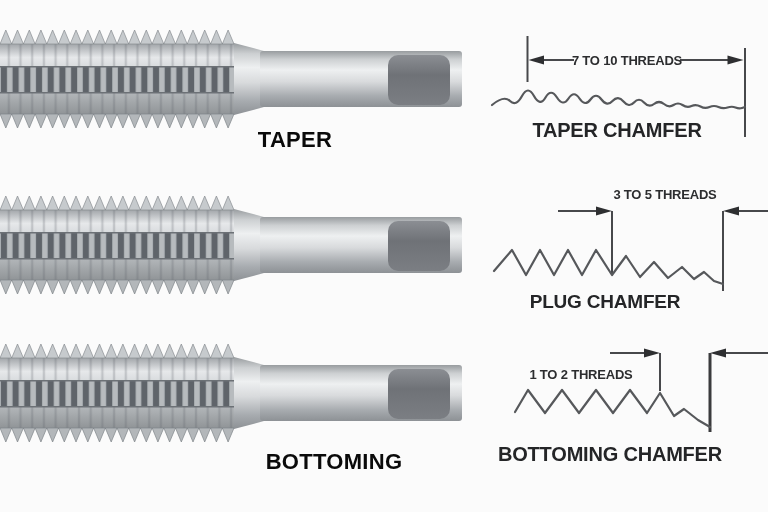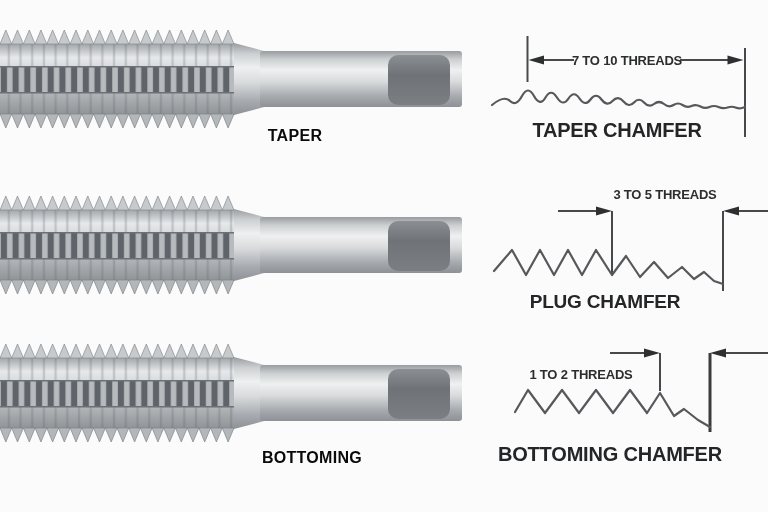"TAPER" .tap-label { font-size: 16px -> 22px }
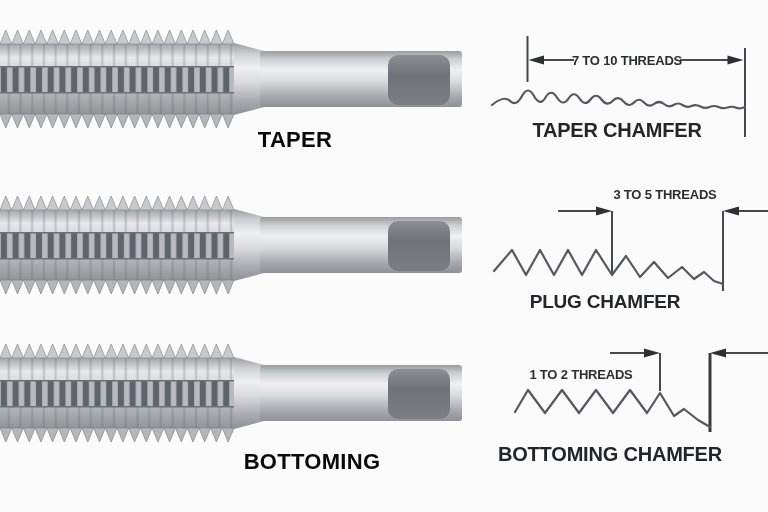"BOTTOMING" div.tap-label { left: 232px -> 254px }
